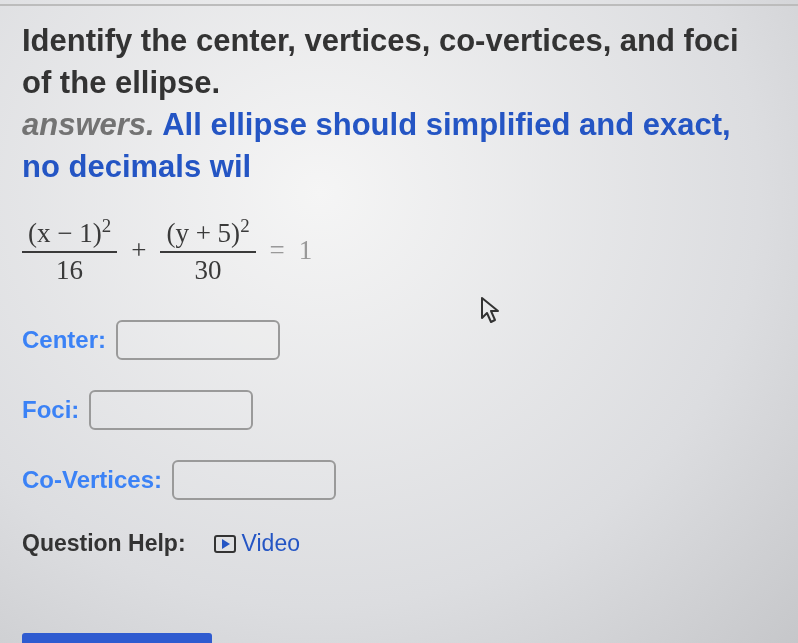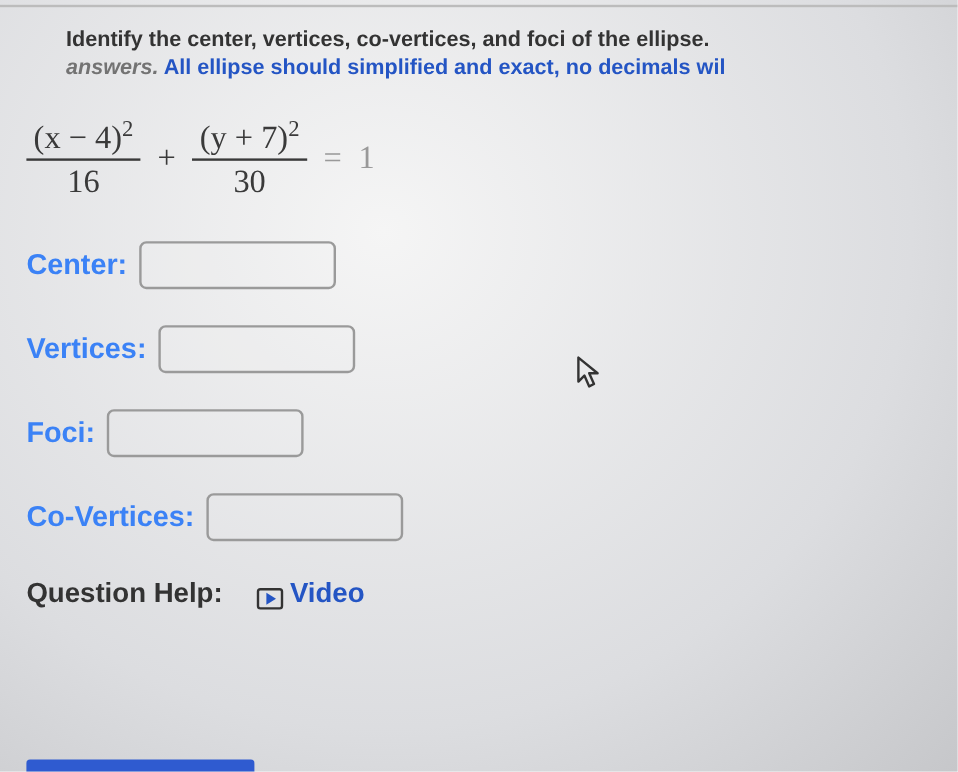"Identify the center, vertices," .prompt { font-size: 18px -> 31px; margin-left: 33px -> none }
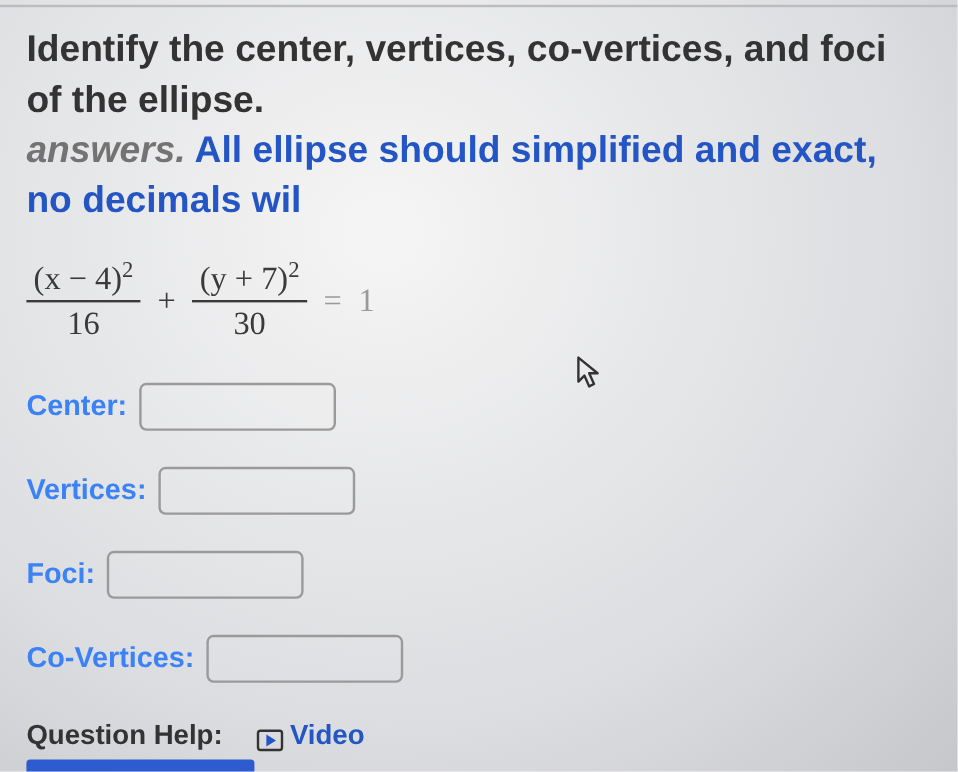"(x − 4)" span { text: 4 -> 1 }
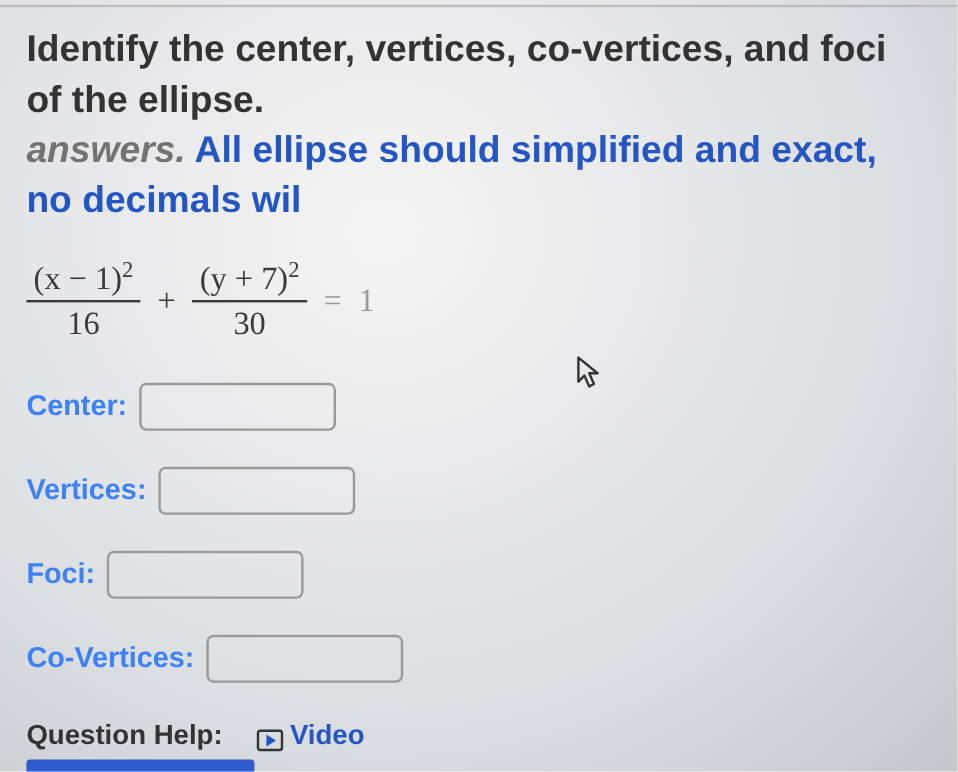"(y + 7)" span { text: 7 -> 5 }
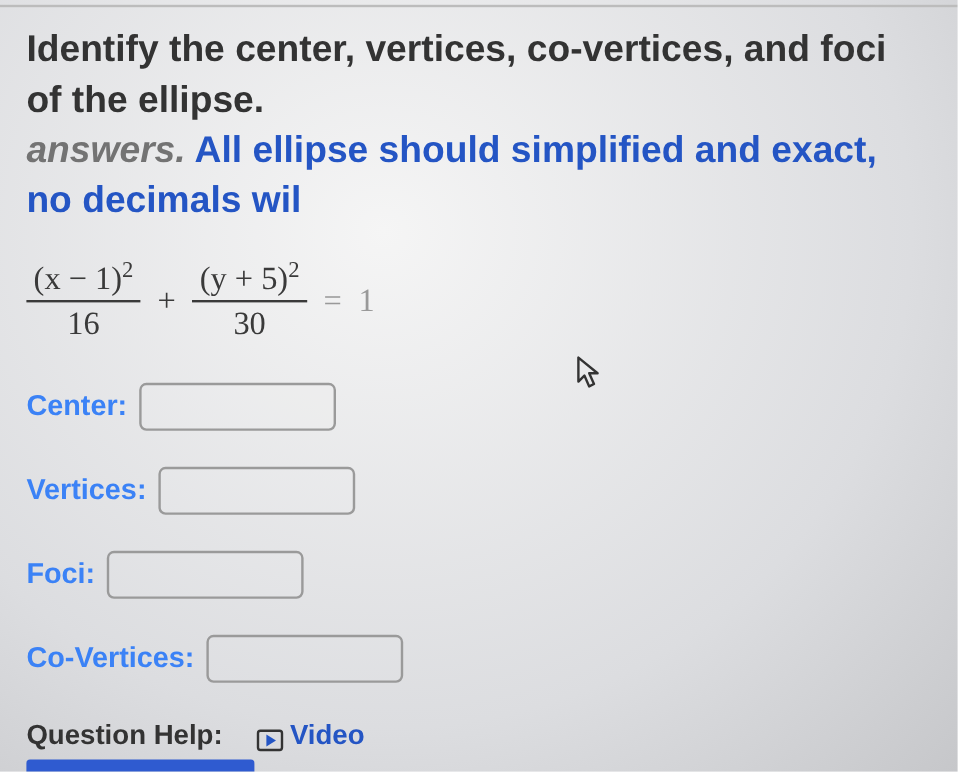"Vertices:" div.field-row { html: <div> <span>Vertices:</span> <input> </div> -> none }
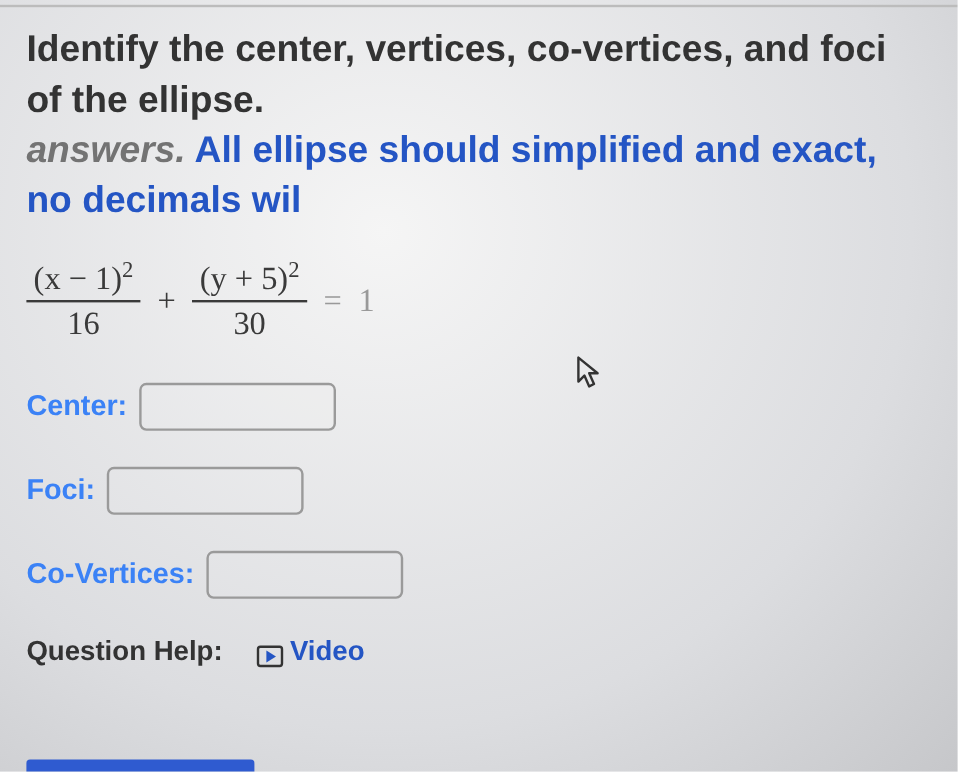"Video" .qhelp .link { align-items: flex-end -> center; font-weight: bold -> normal }
